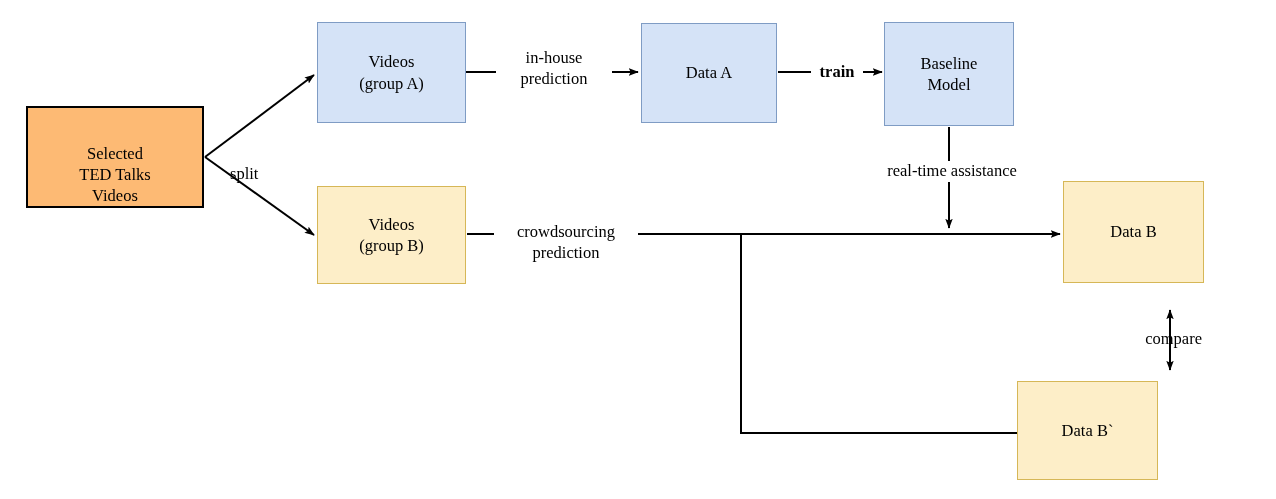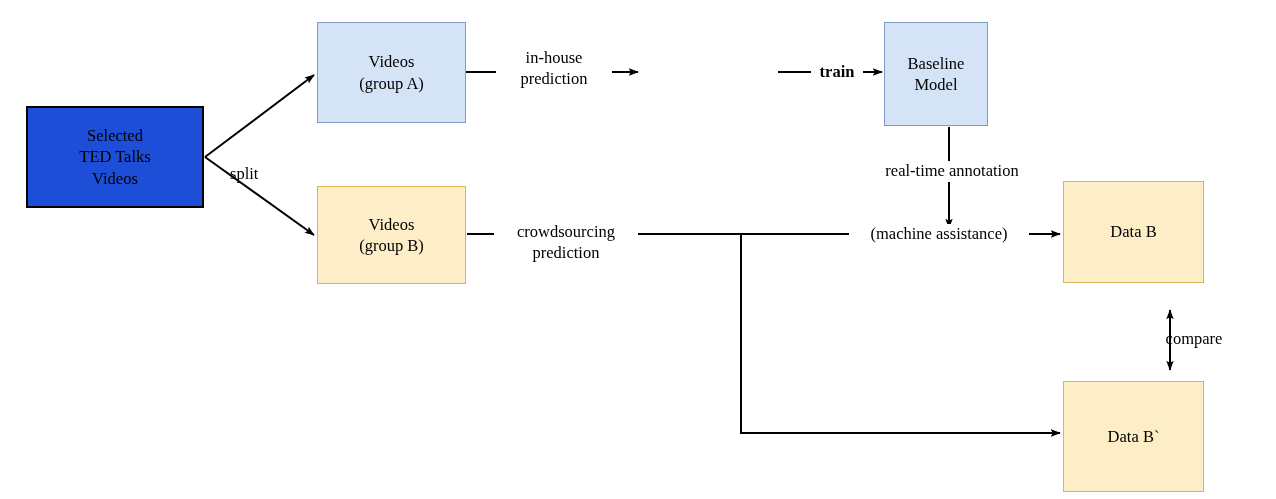"Data A" div.node { html: none -> <div> <span>Data A</span> </div> }
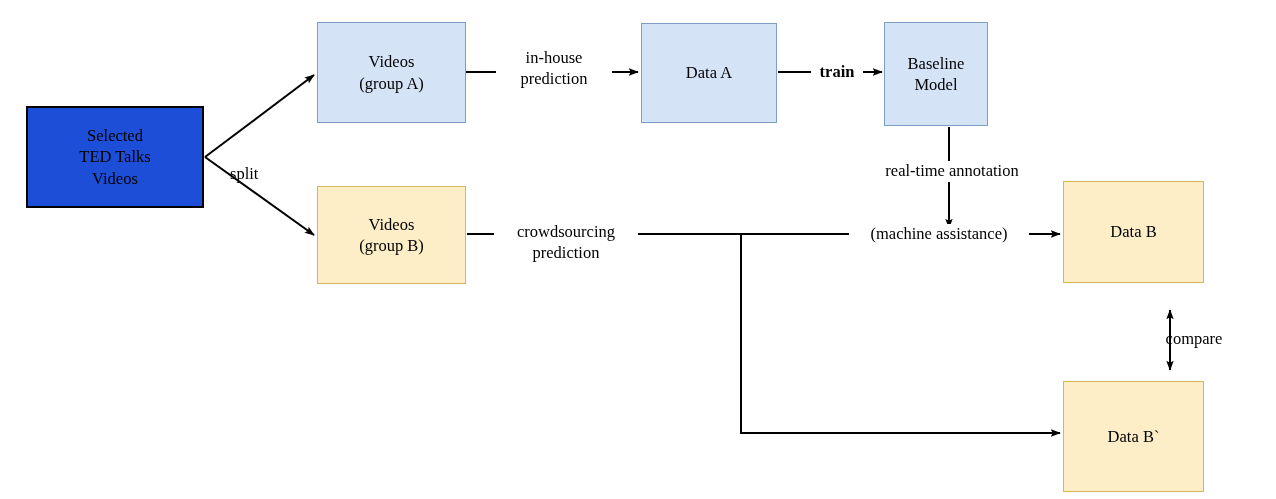"Baseline" div.node { width: 104px -> 130px }
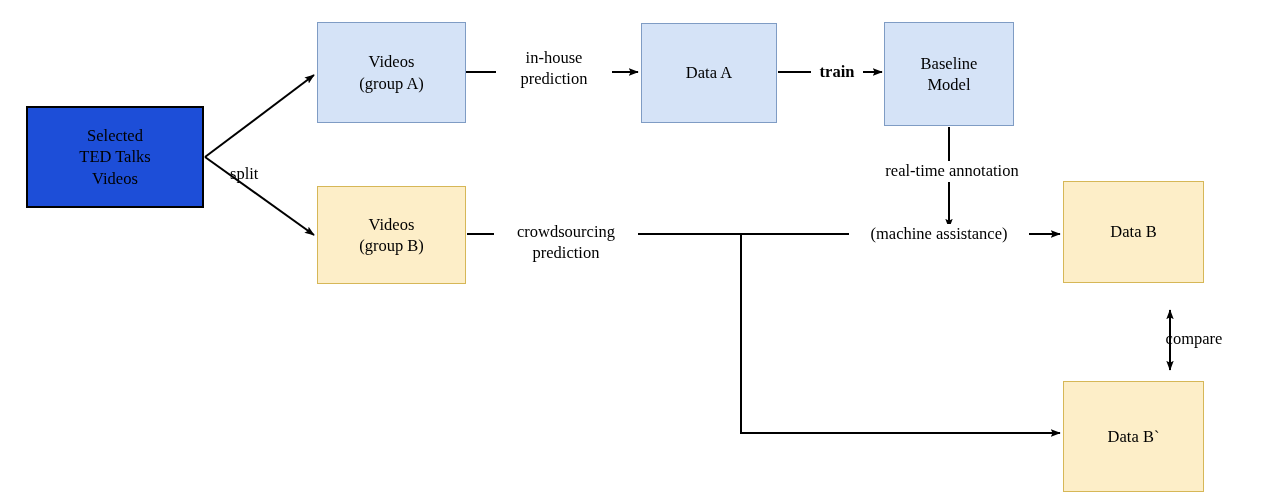"Selected" .node-white { align-items: none -> flex-end; background: #1d4ed8 -> #fdba74 }
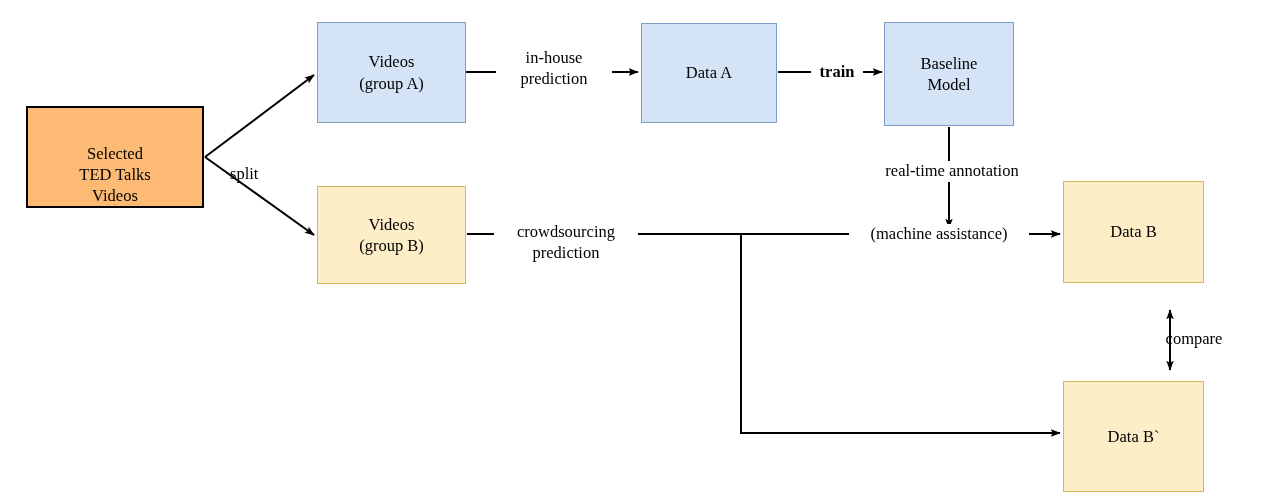"real-time annotation" div.edge-label { text: annotation -> assistance }
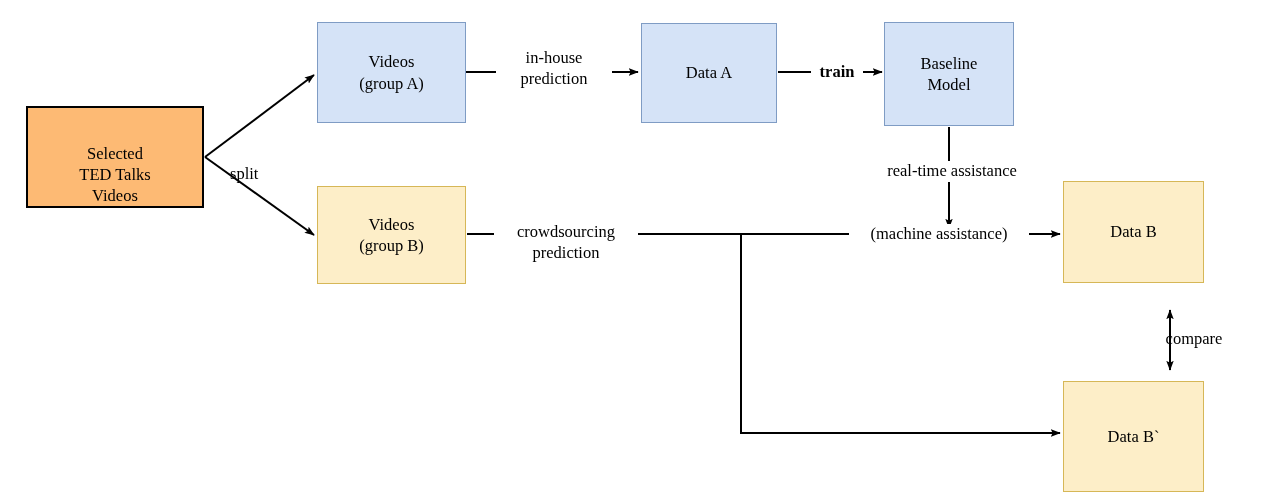"(machine assistance)" div.edge-label { html: <div>(machine assistance)</div> -> none }
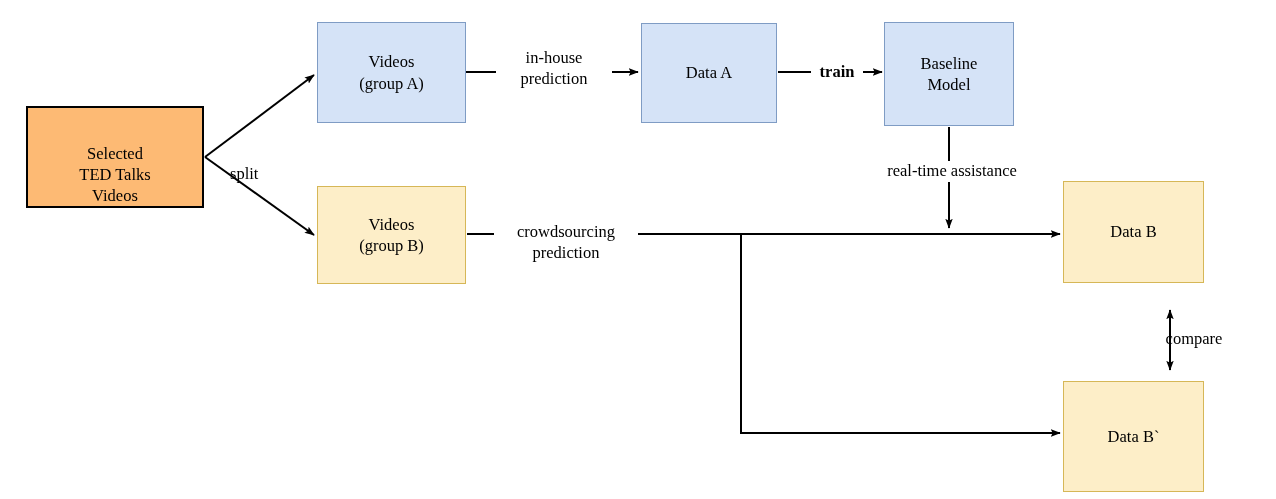"compare" div.edge-label { left: 1152px -> 1120px; text-align: center -> right }
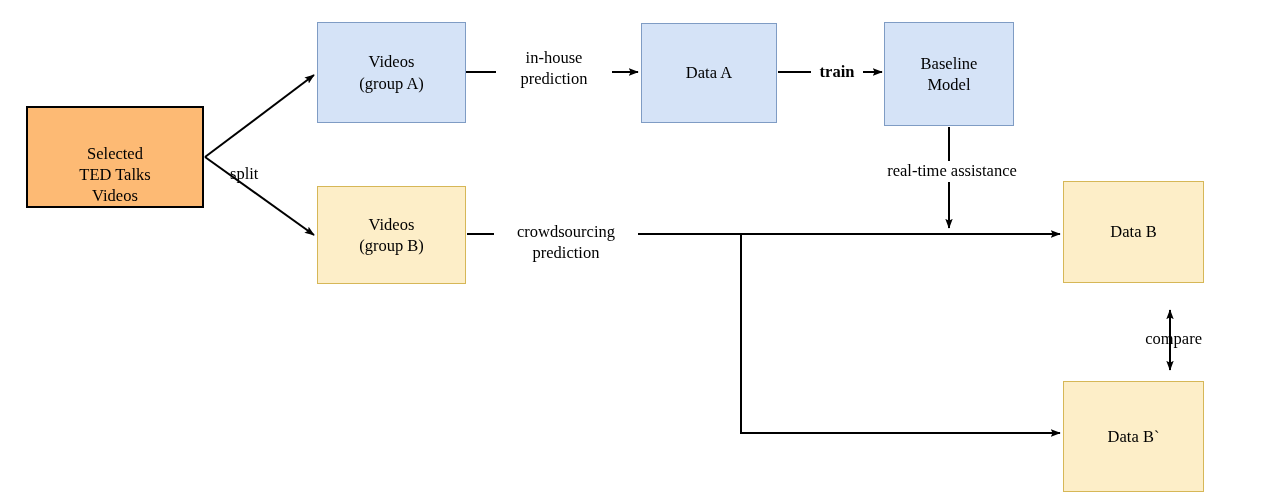"Data B`" div.node { height: 111px -> 99px; left: 1063px -> 1017px }
